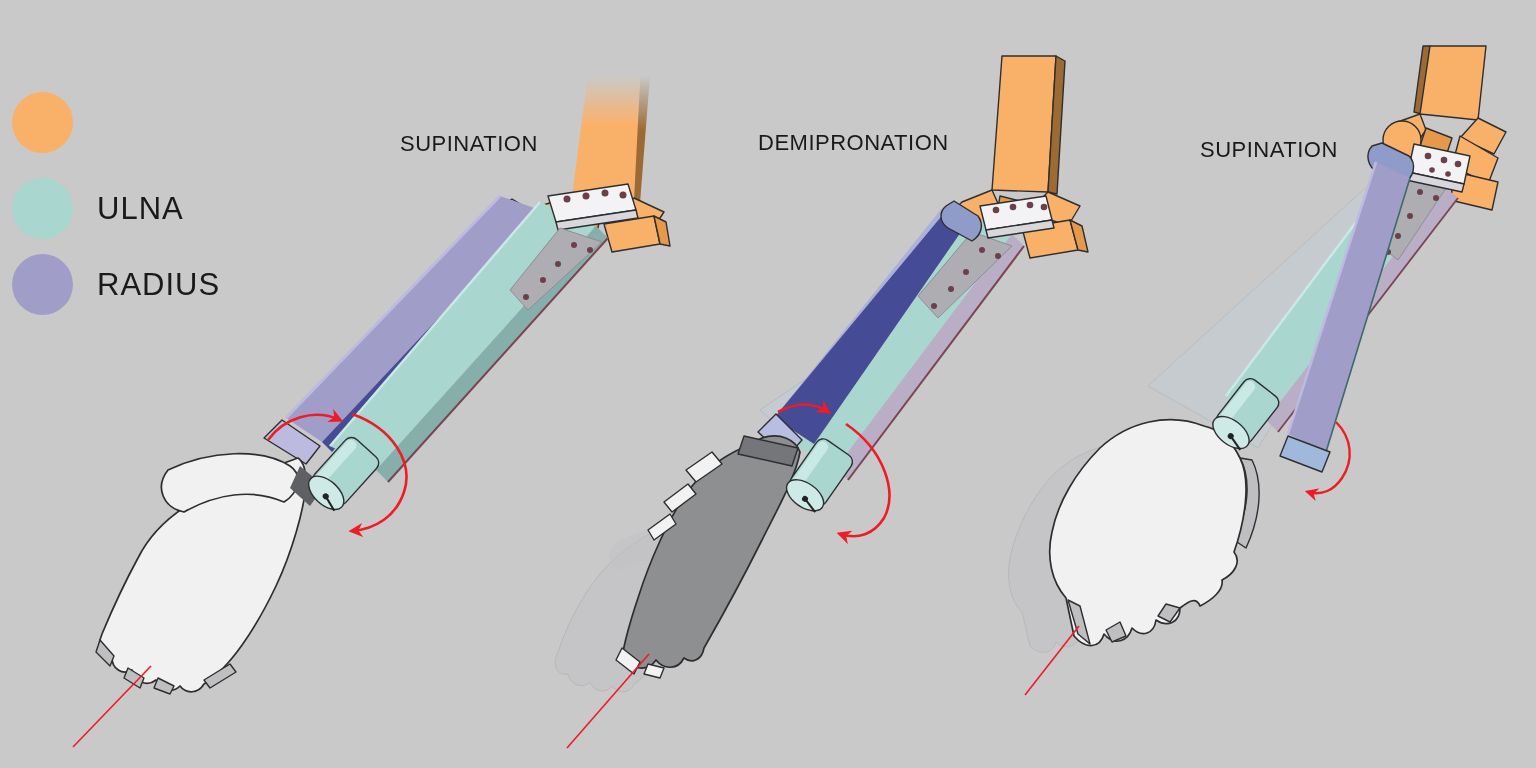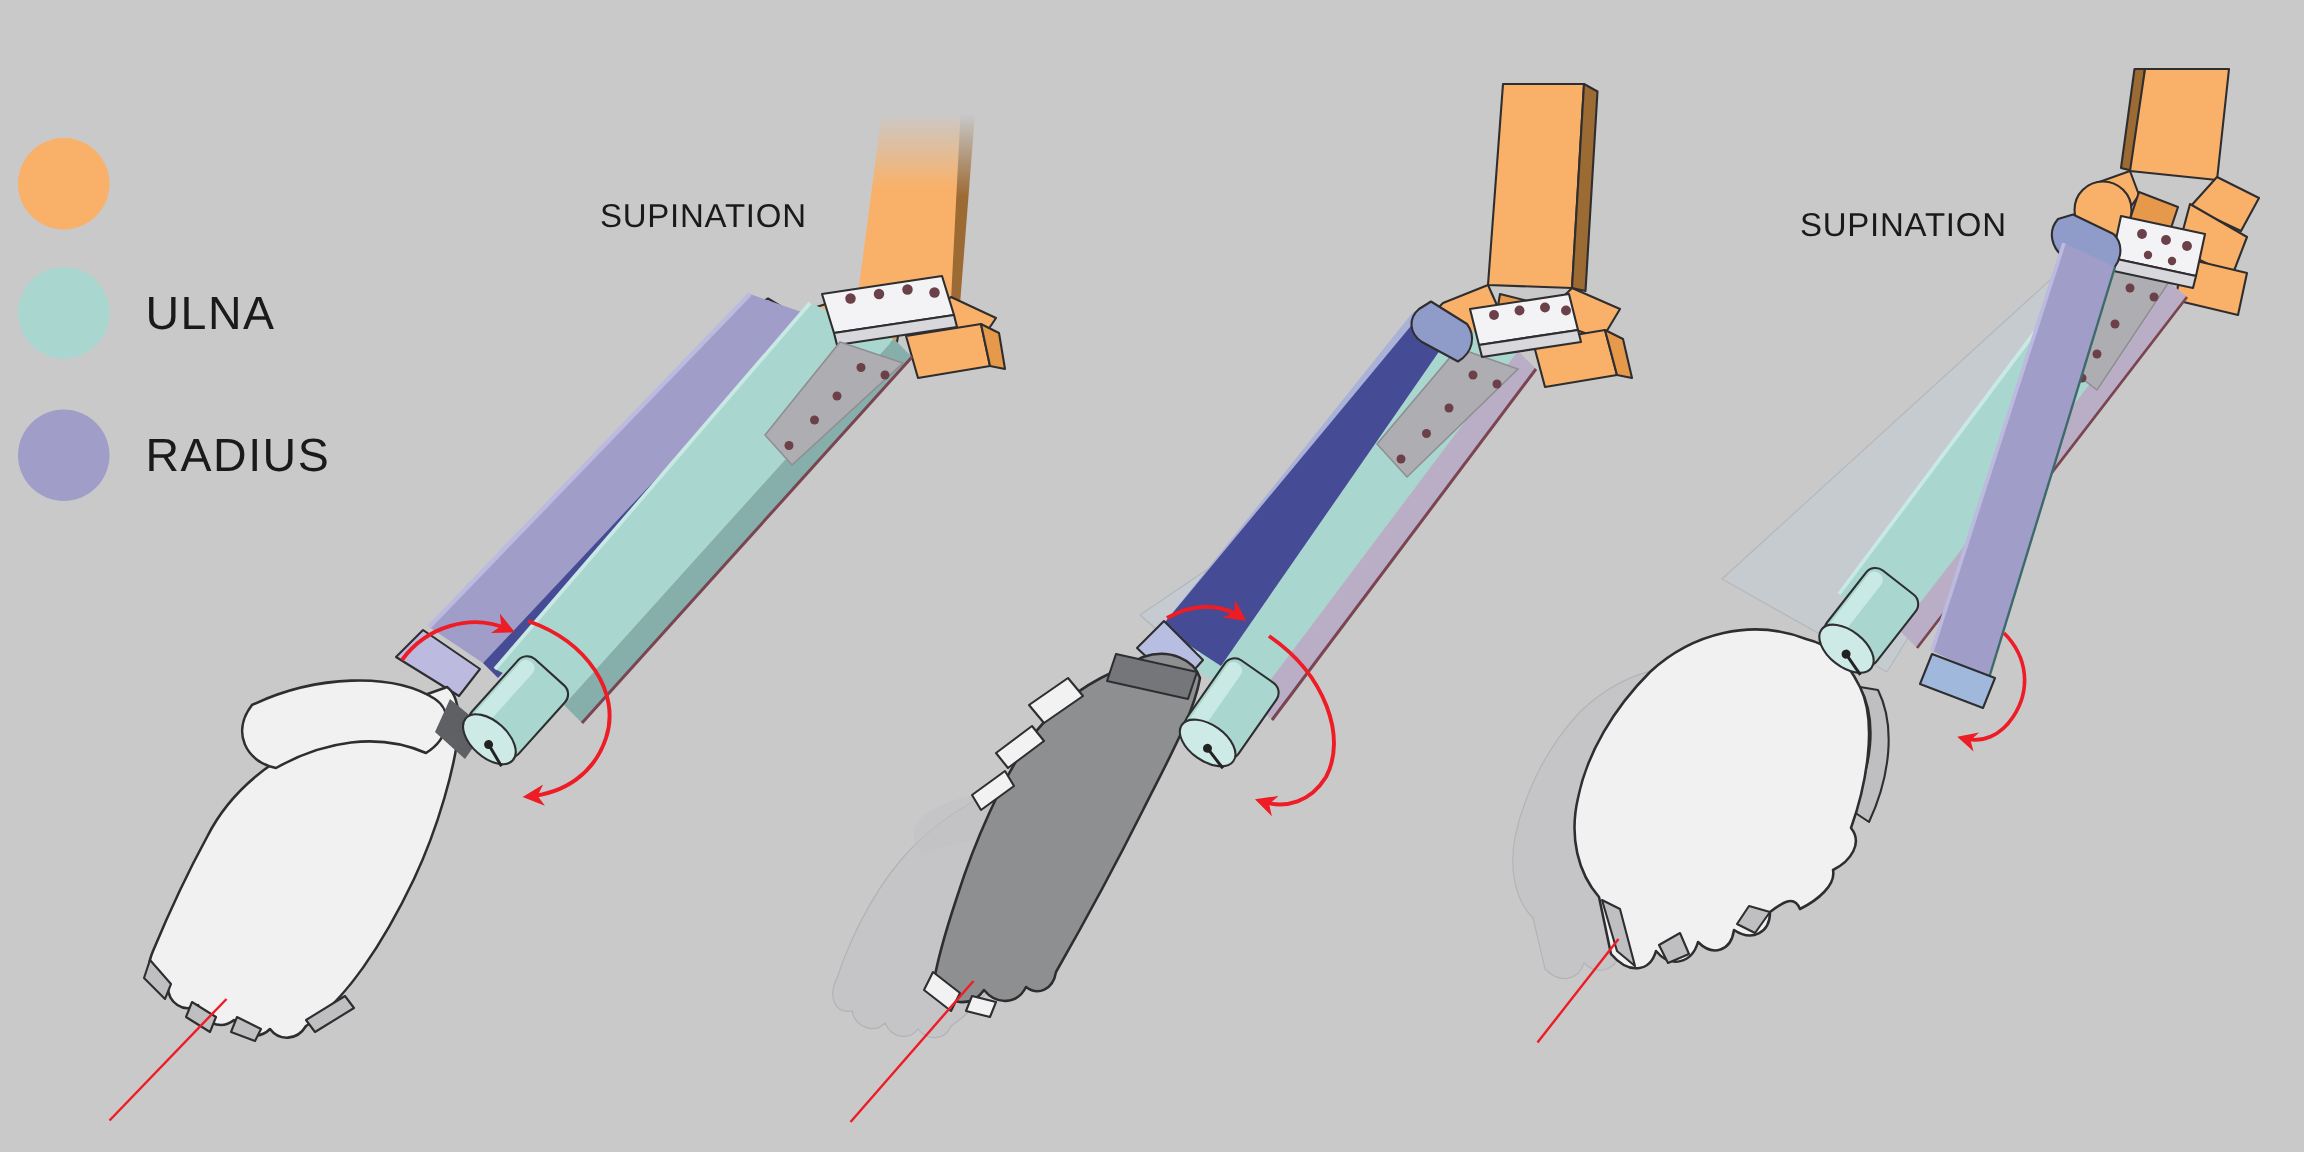"DEMIPRONATION" div.fig-label { html: none -> <div>DEMIPRONATION</div> }
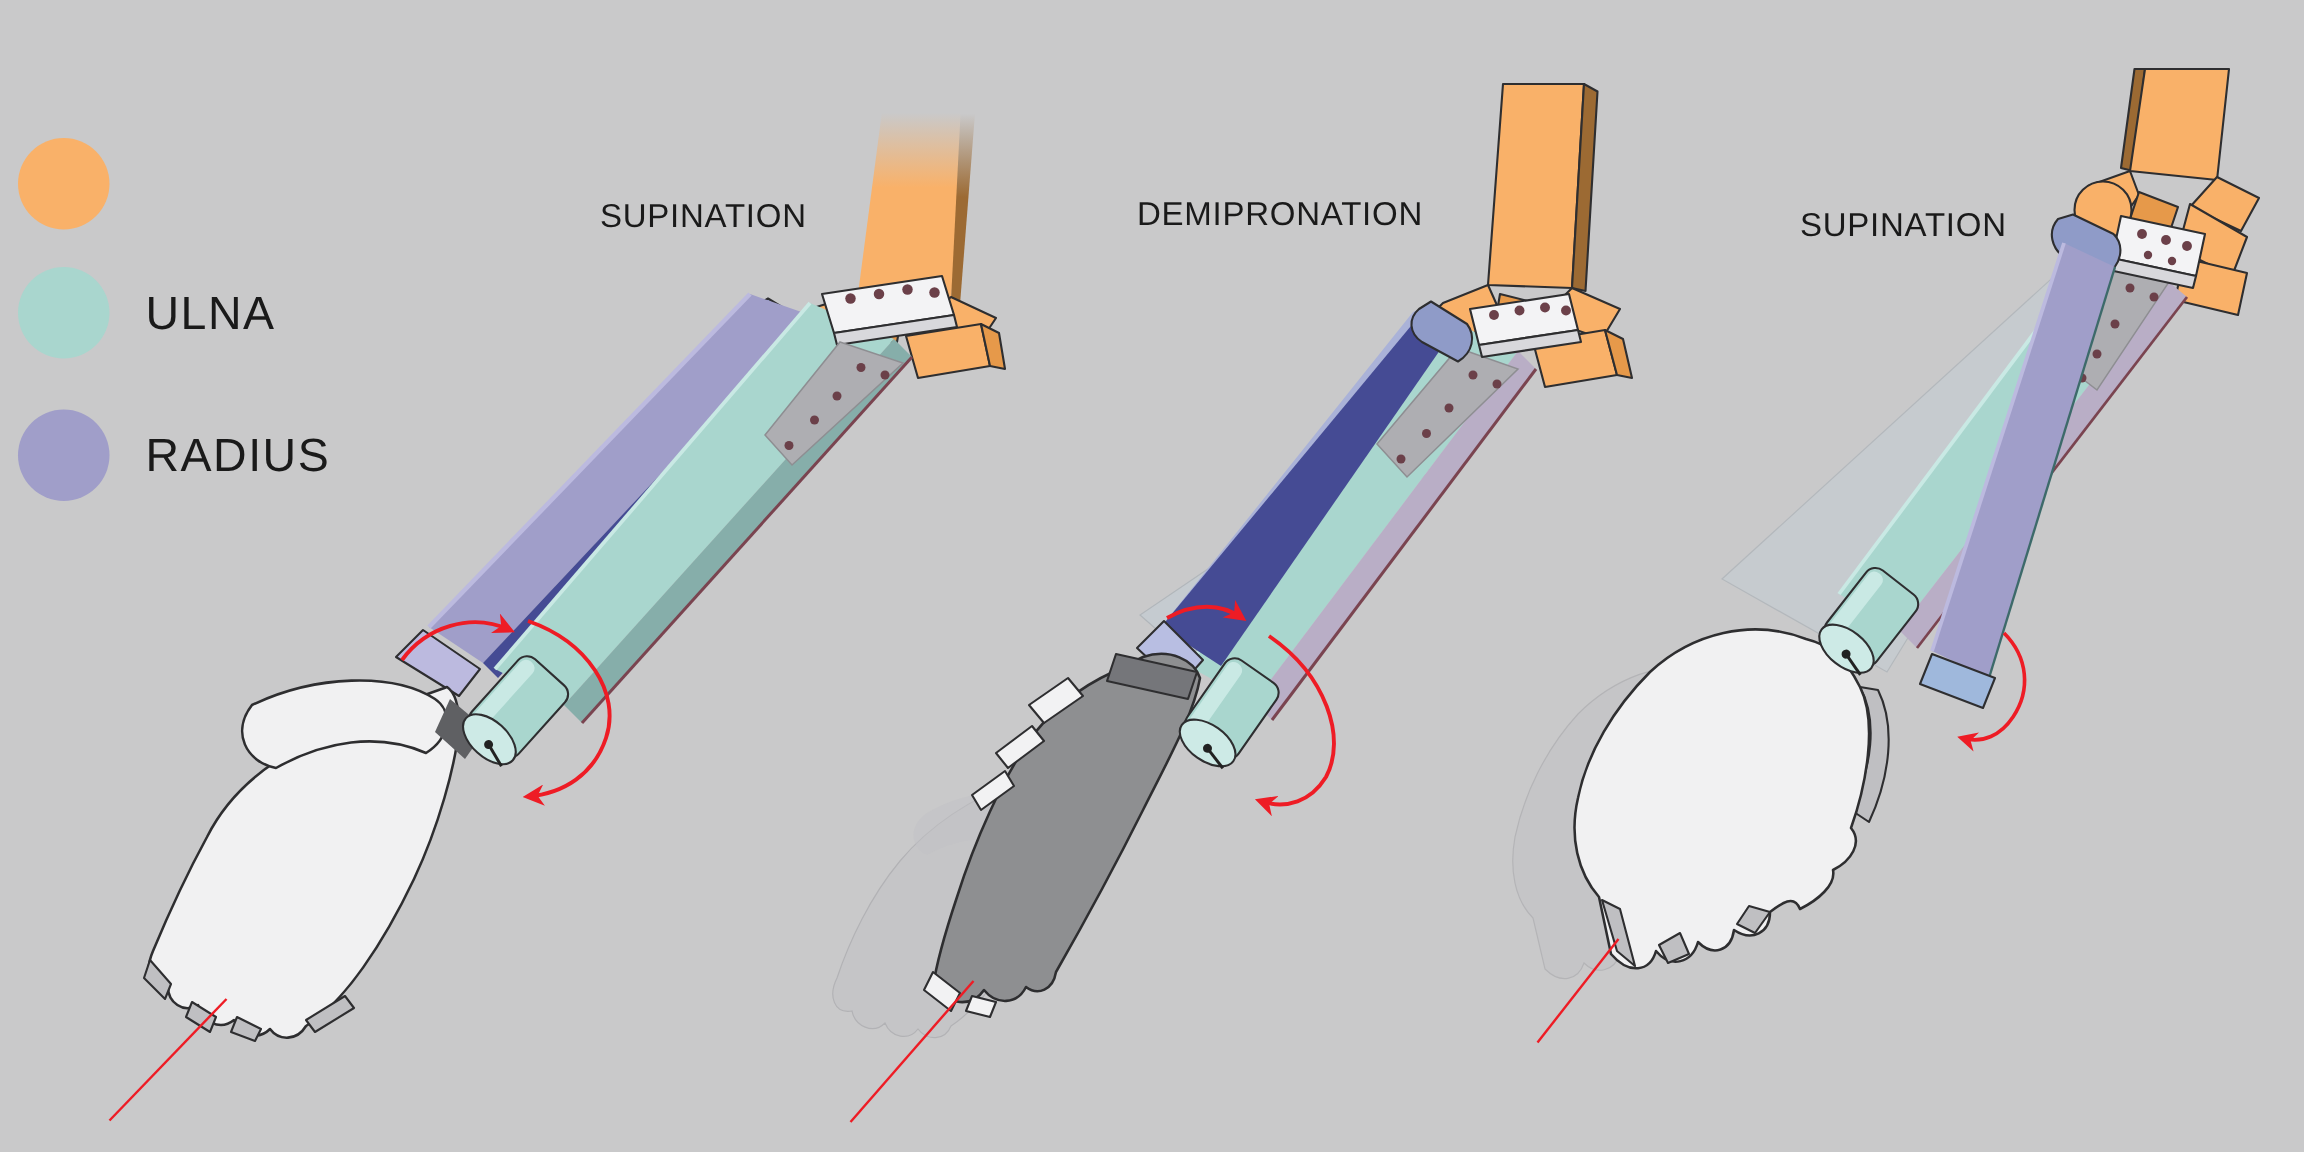"RADIUS" .legend-row.r2 { top: 181px -> 162px }
